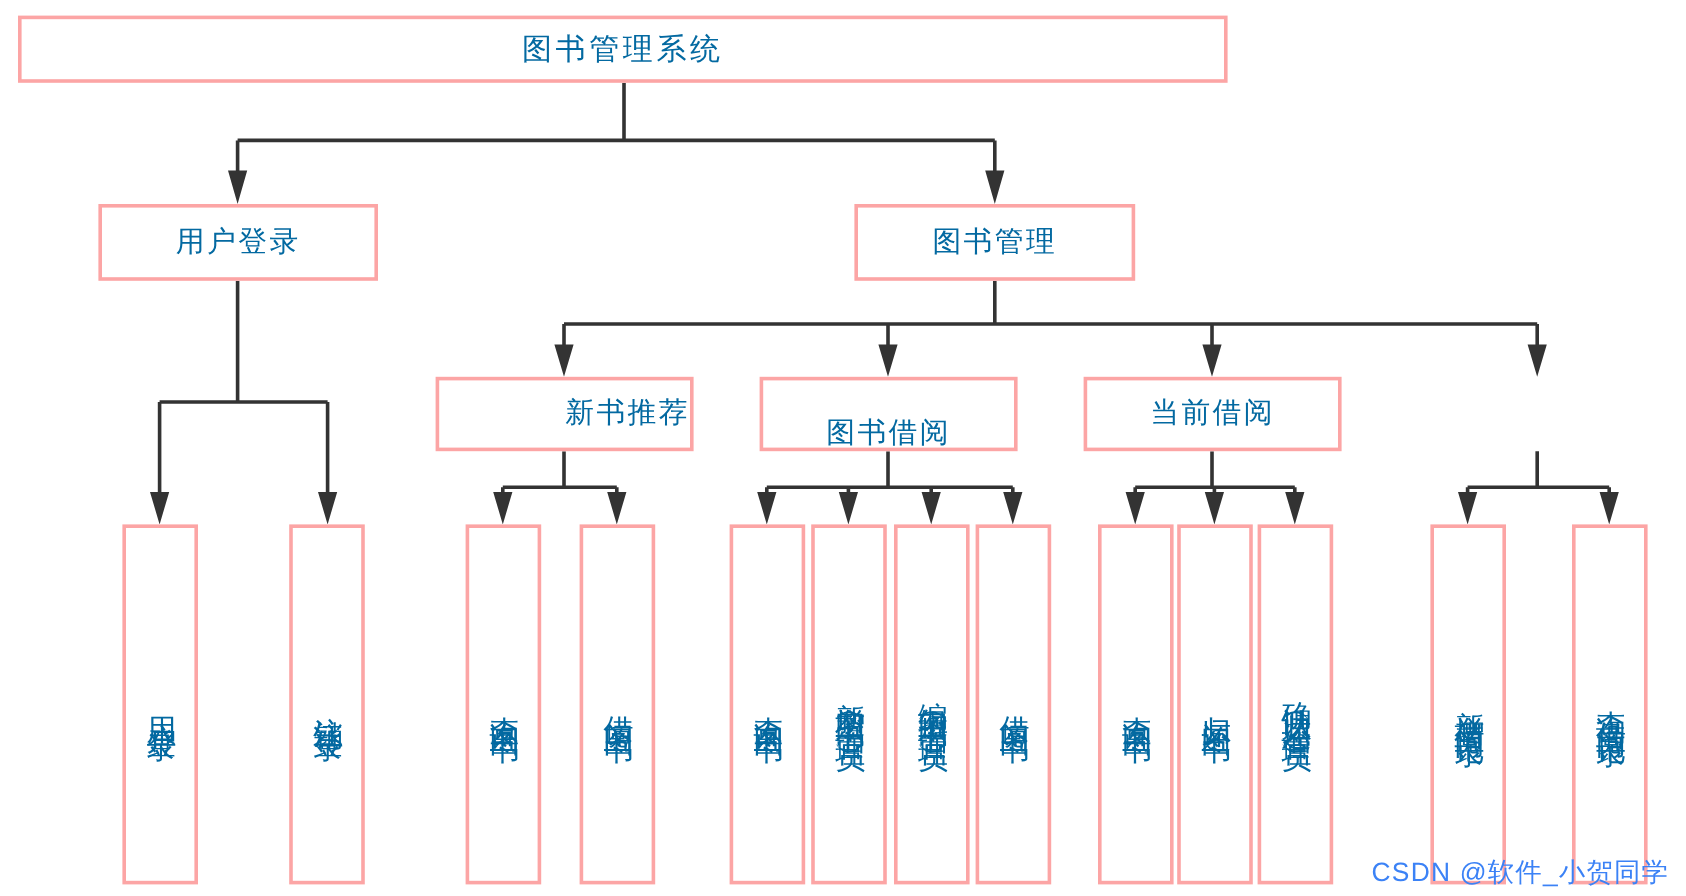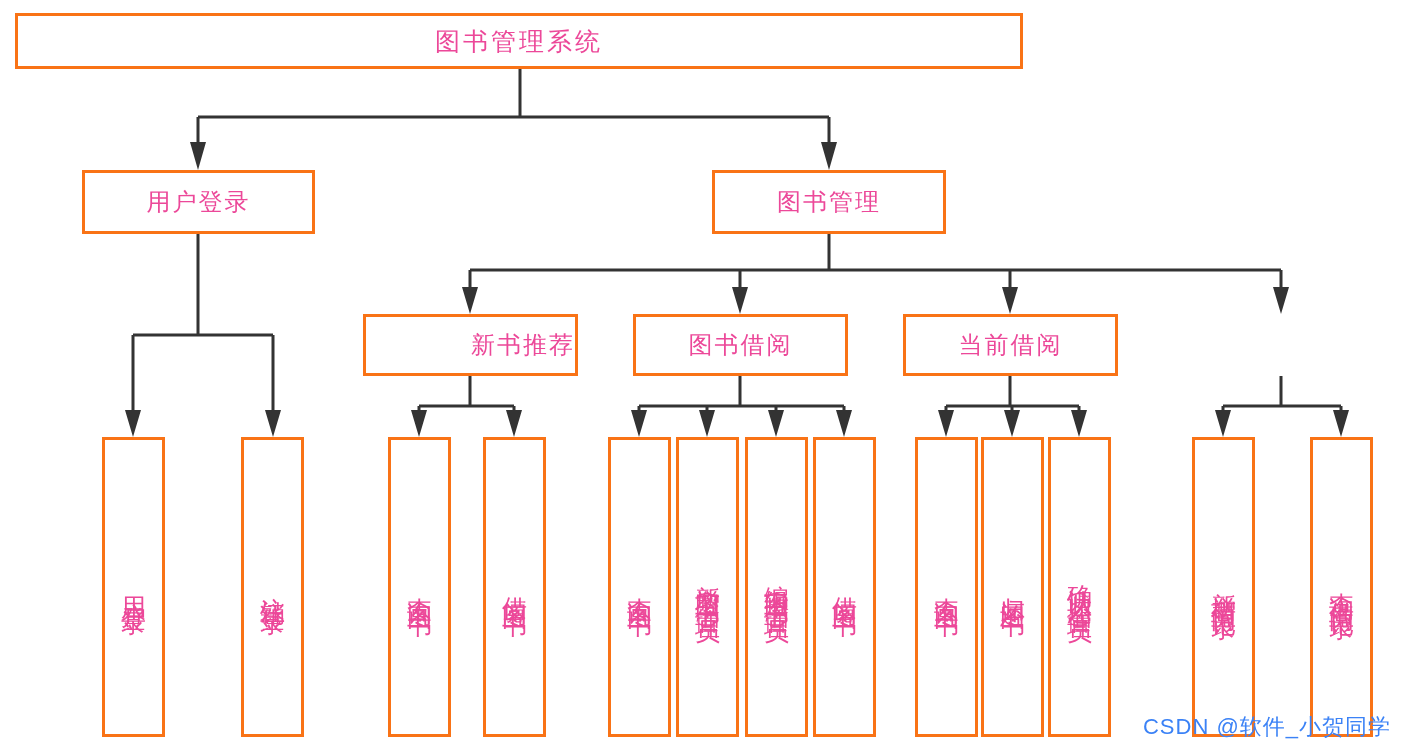"图书管理系统" .node { border: 3px solid #f97316 -> 3px solid #fca5a5; color: #ec4899 -> #0369a1 }
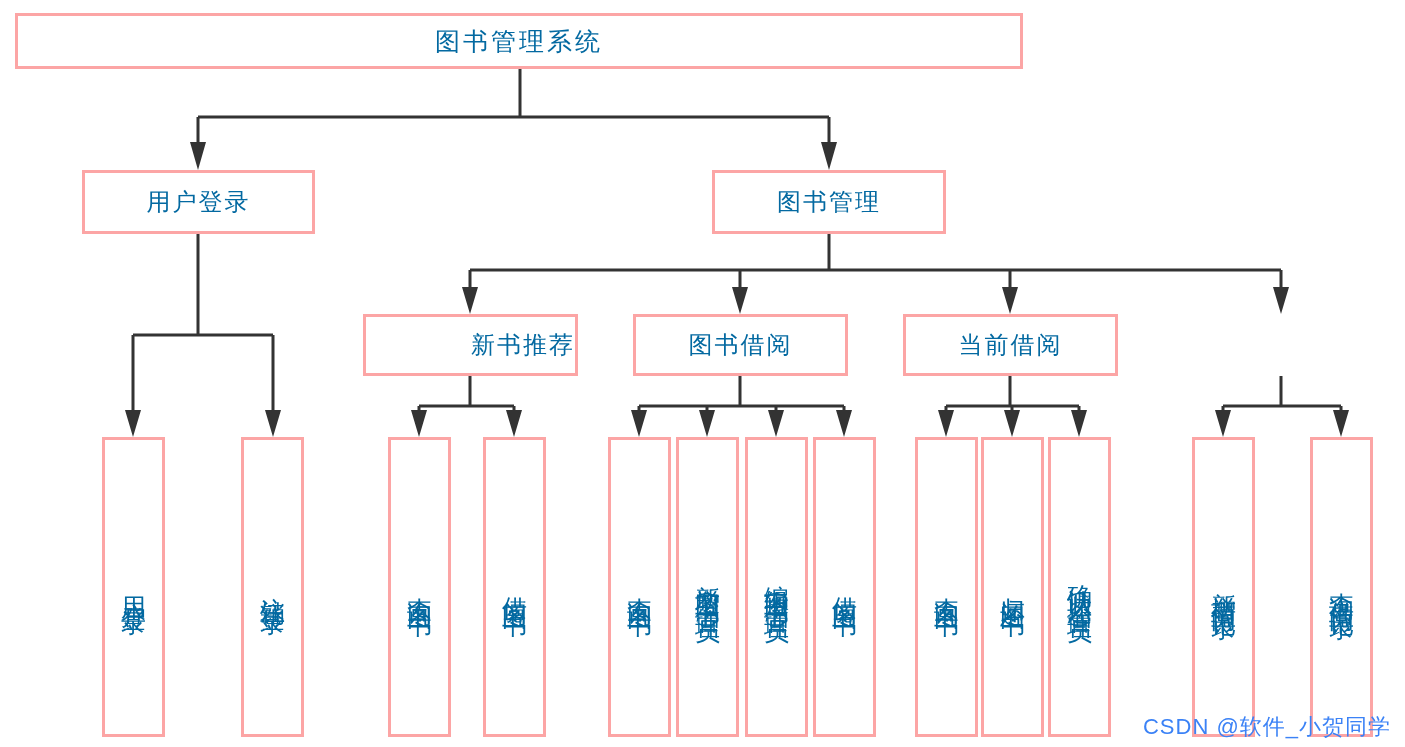"图书借阅" div.node { align-items: none -> flex-end }
